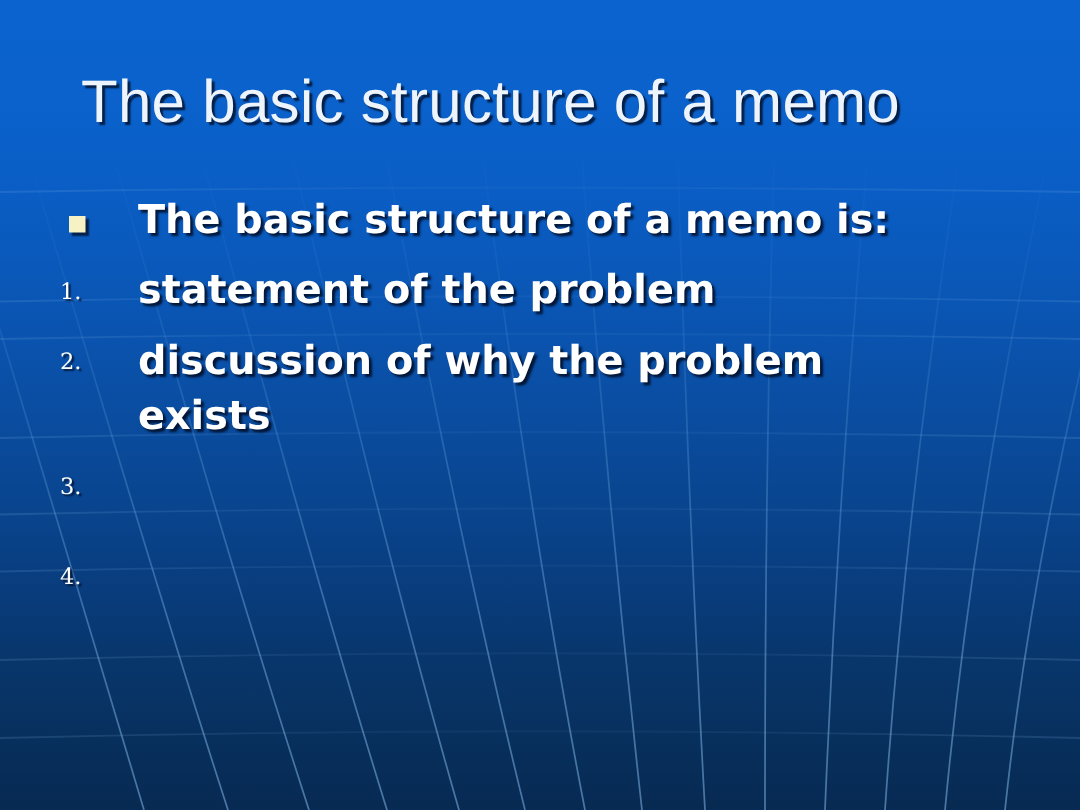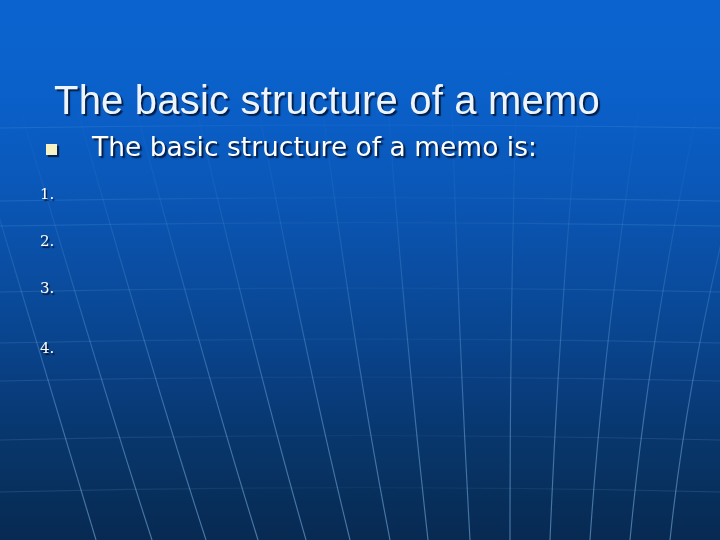"The basic structure of a memo" #title { margin-top: 32px -> none }
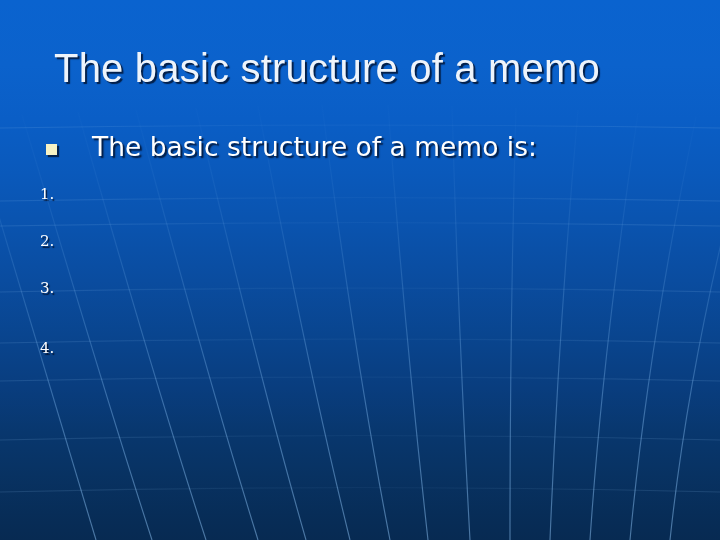"The basic structure of a memo is:" .li-text { font-weight: 400 -> 700 }
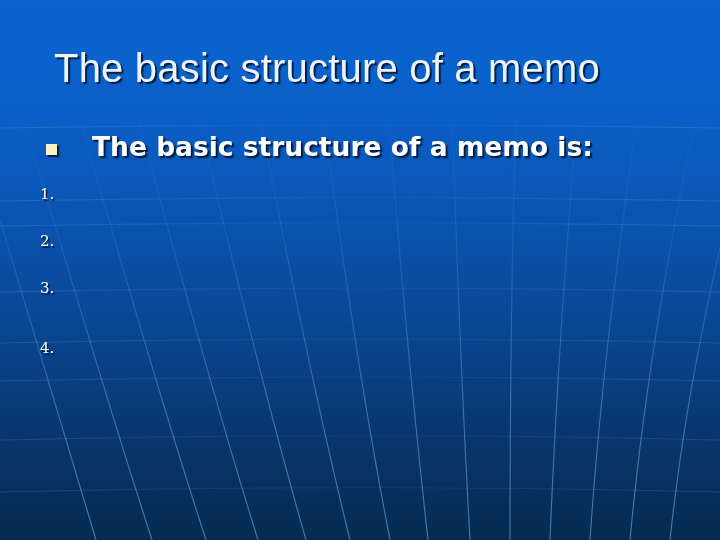"statement of the problem" div.li-text { html: none -> <div>statement of the problem</div> }
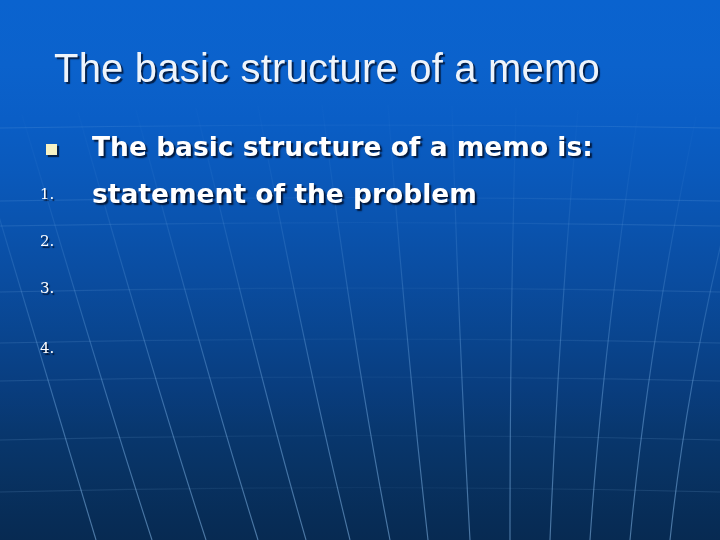"discussion of why the problem" div.li-text { html: none -> <div>discussion of why the problem exists</div> }
